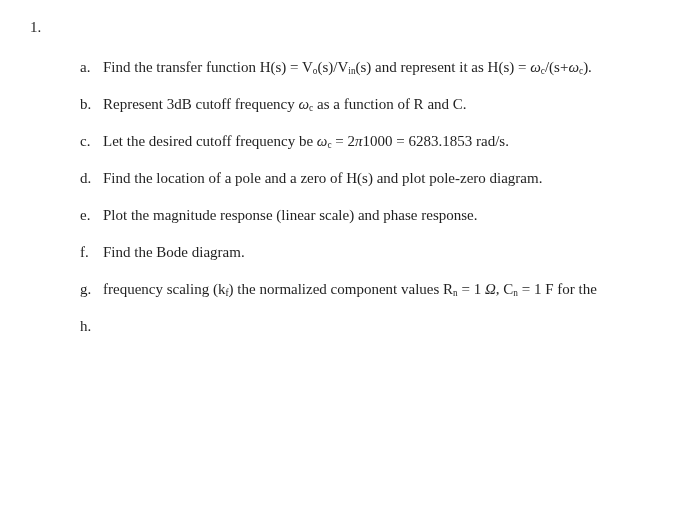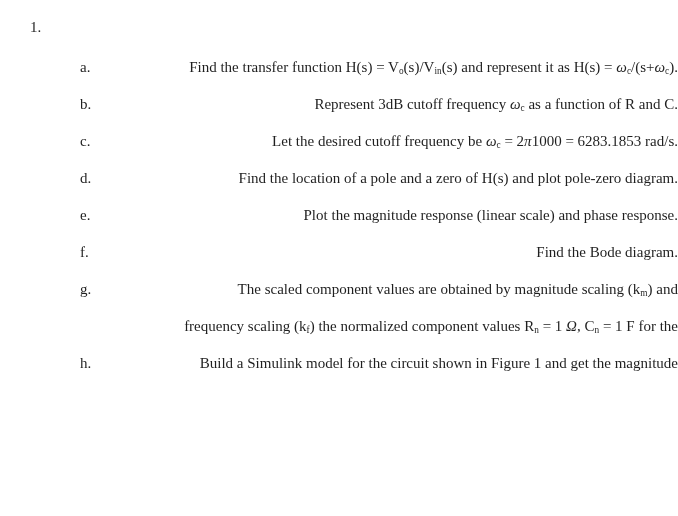"Find the transfer function H(s)" .line { text-align: right -> none }
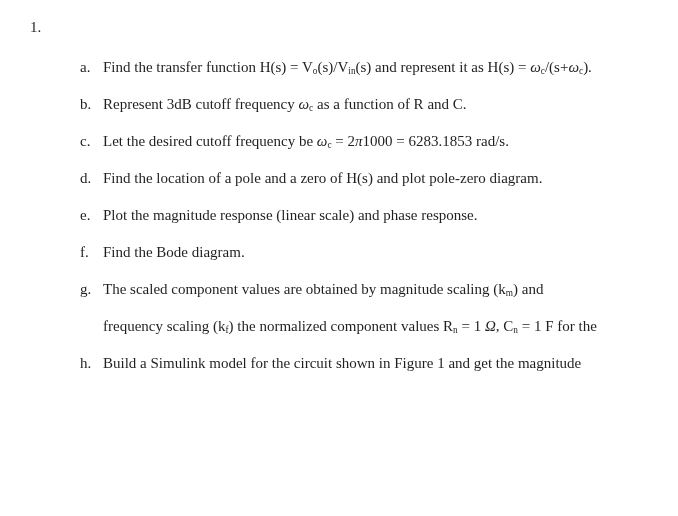"The scaled component values are" div.line { html: <div>The scaled component values are obtained by magnitude scaling (k<sub>m</sub>) and</div> -> none }
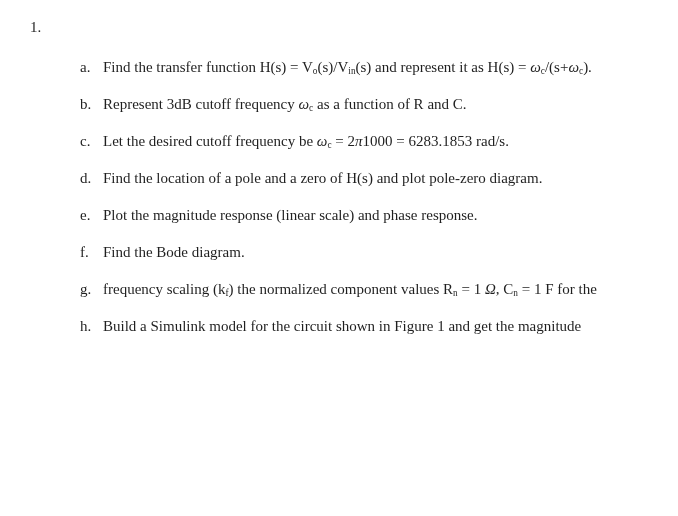"Build a Simulink model for" div.line { html: <div>Build a Simulink model for the circuit shown in Figure 1 and get the magnitude</div> -> none }
